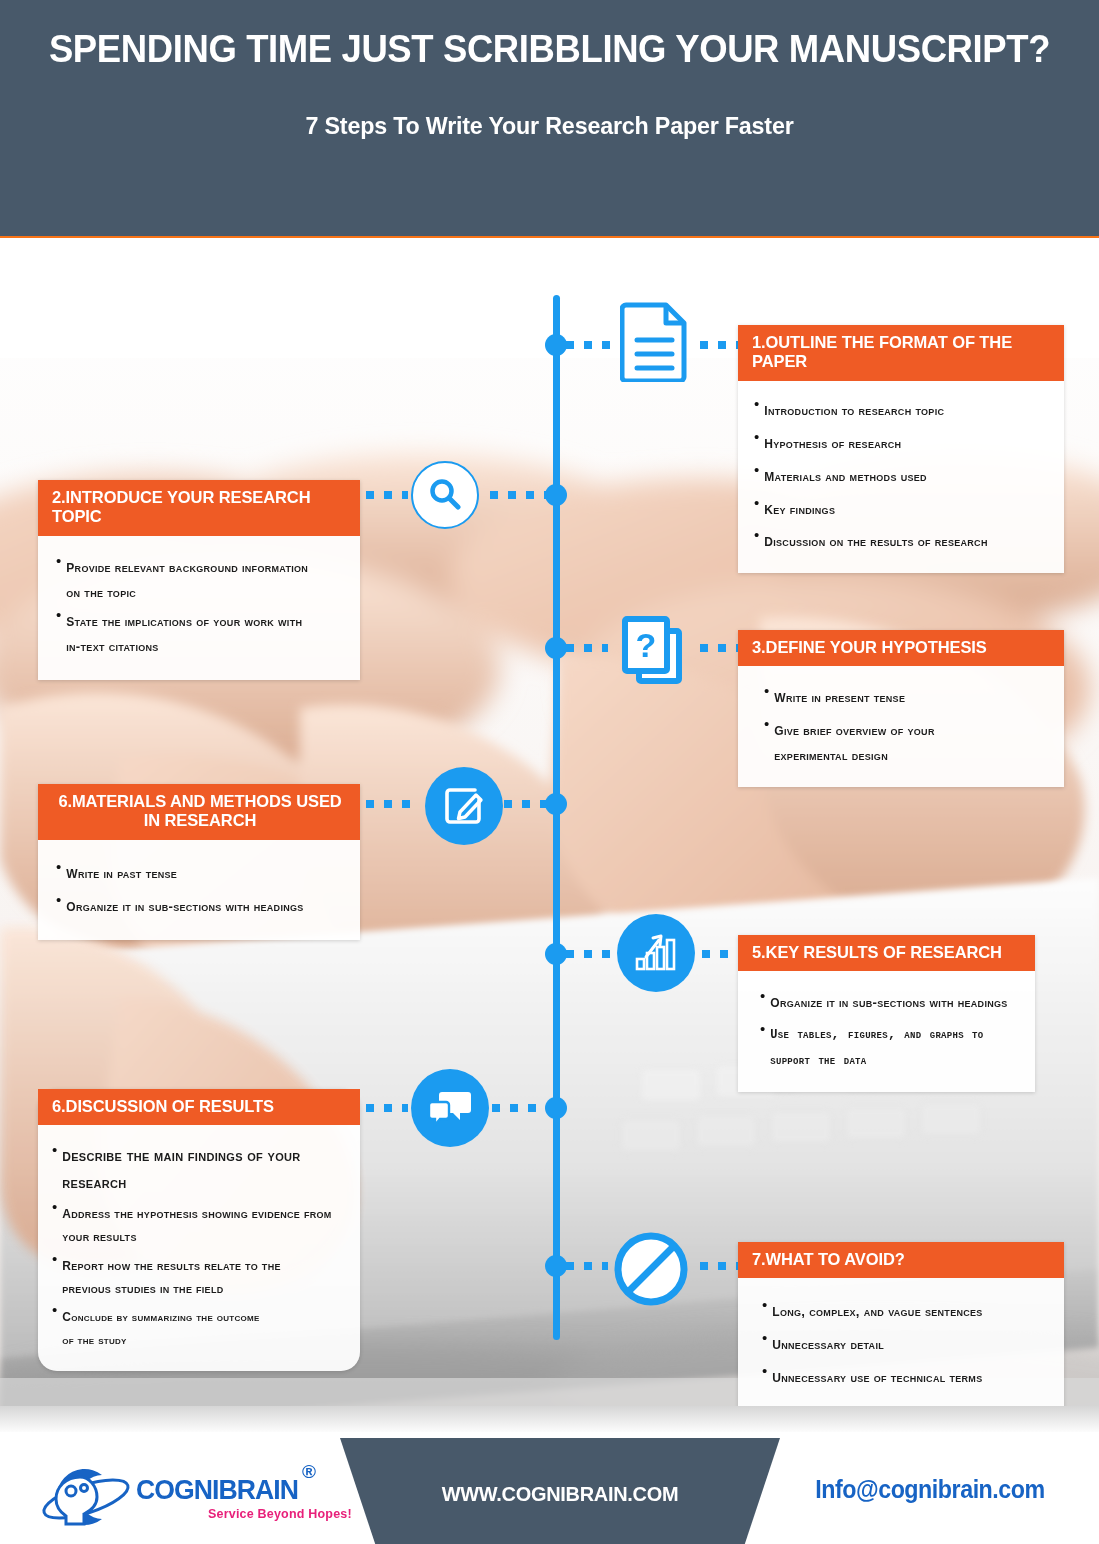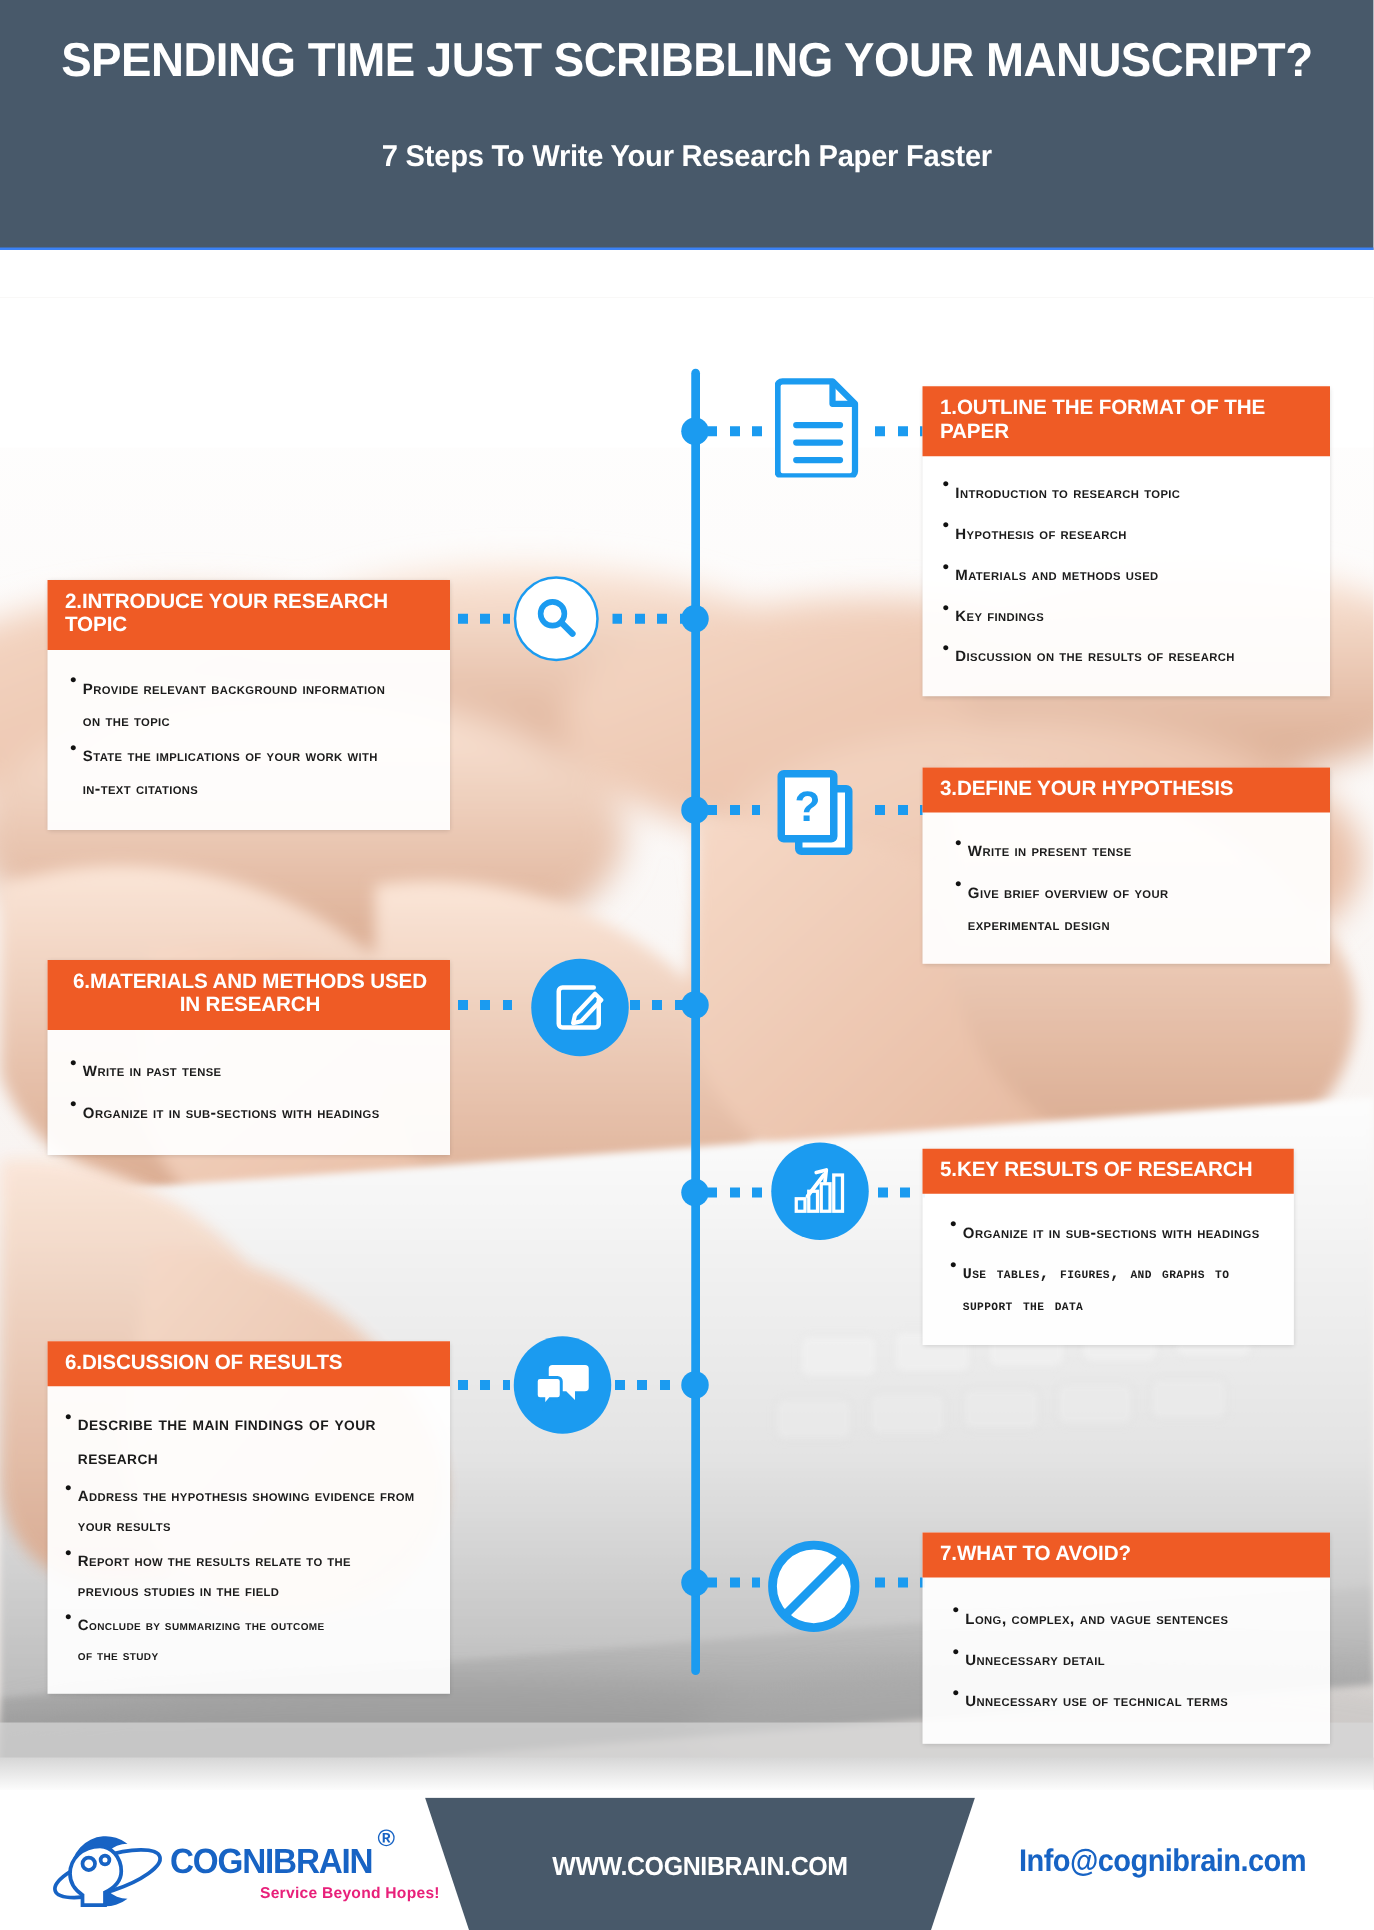"SPENDING TIME JUST SCRIBBLING YOUR" .header { border-bottom: 2px solid #3b82f6 -> 2px solid #f97316; height: 200px -> 238px }
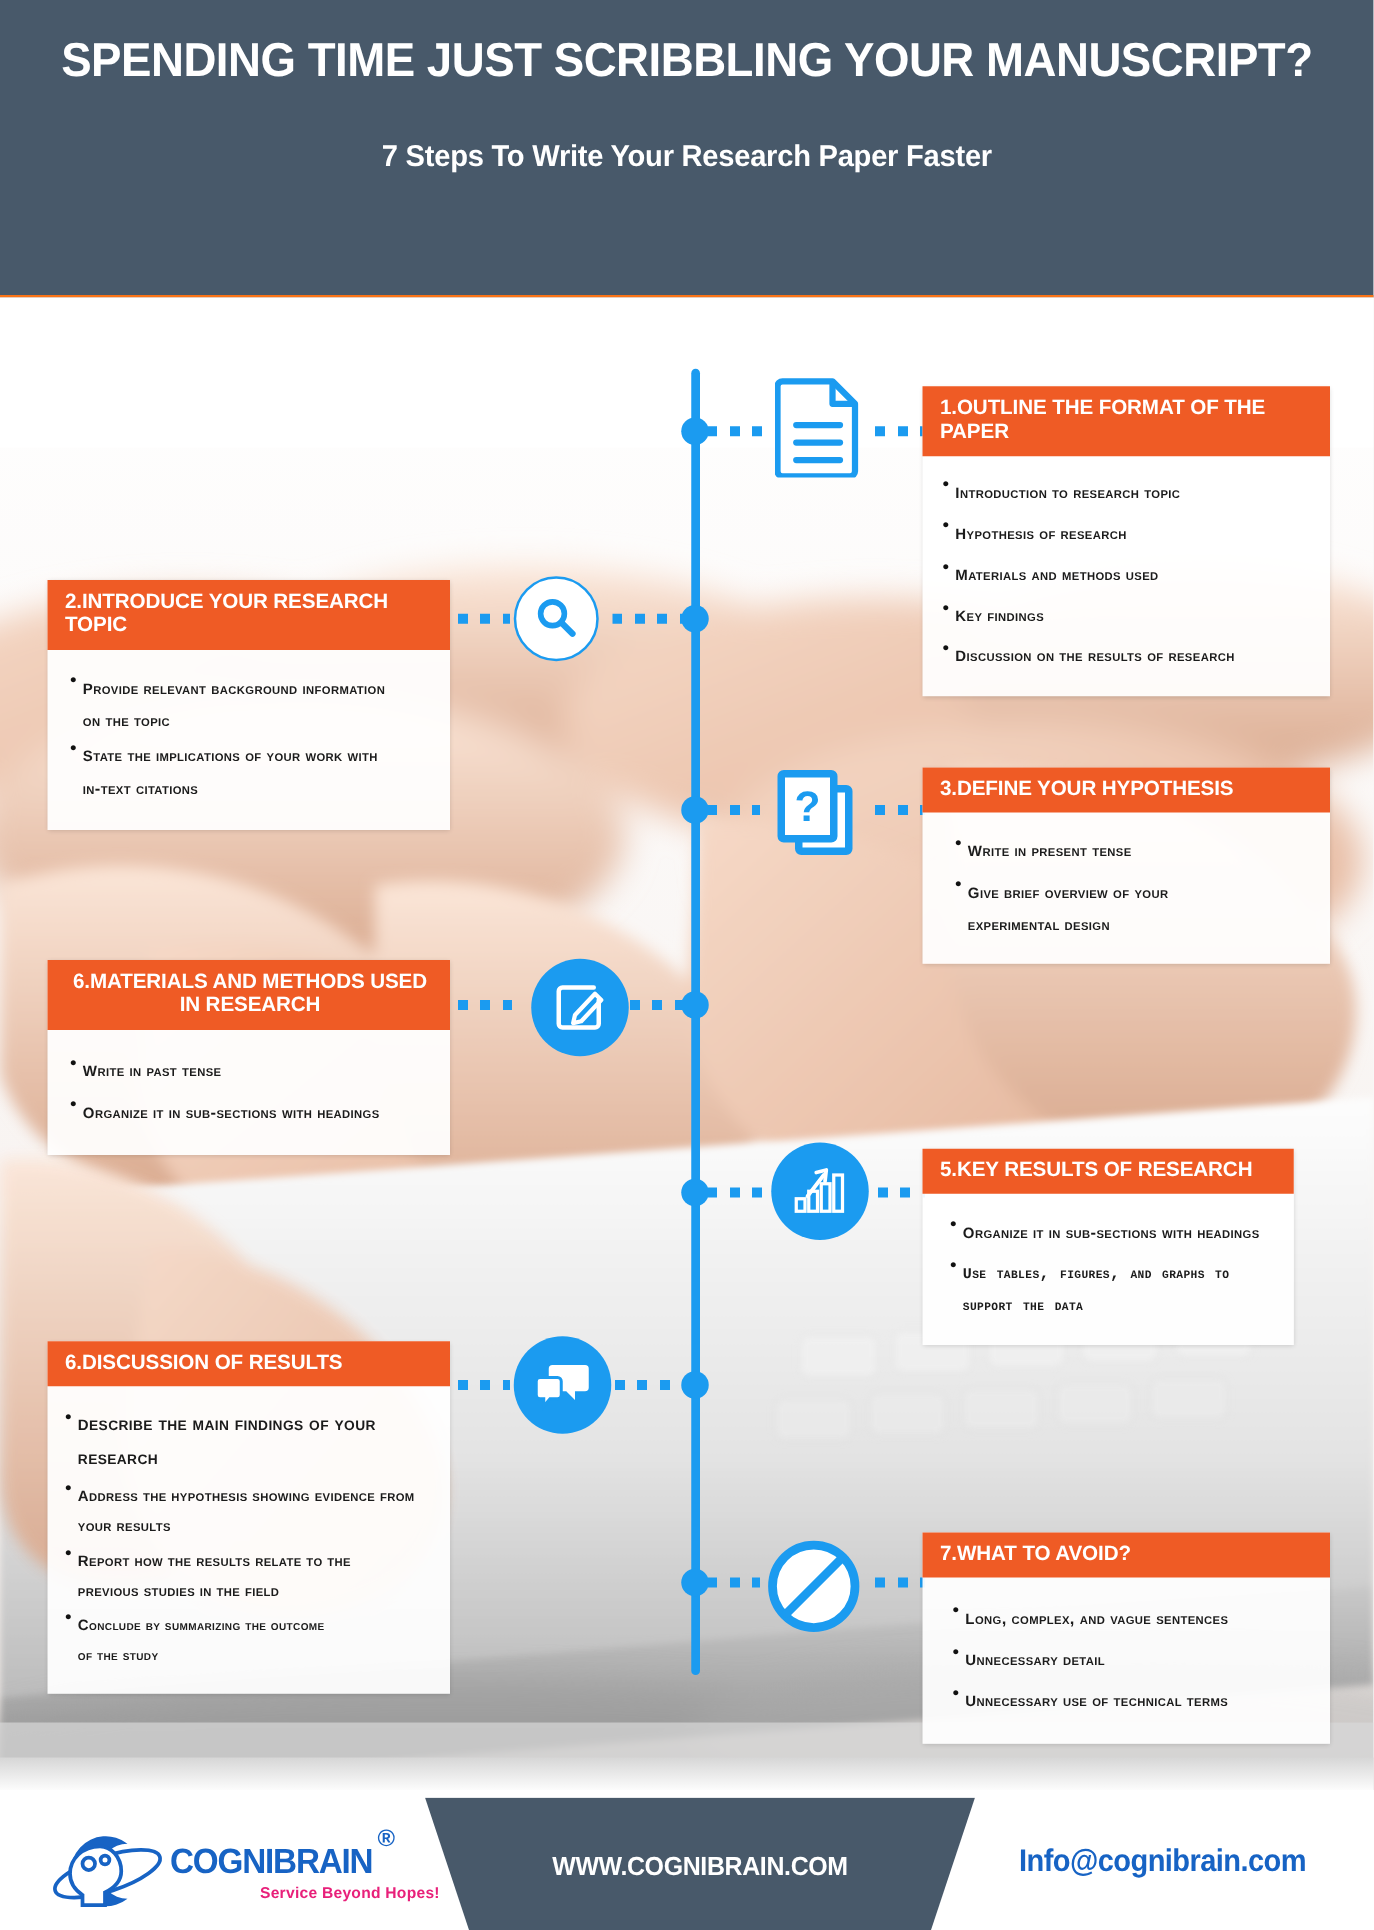"1.OUTLINE THE FORMAT OF THE" .card { margin-top: none -> 16px }
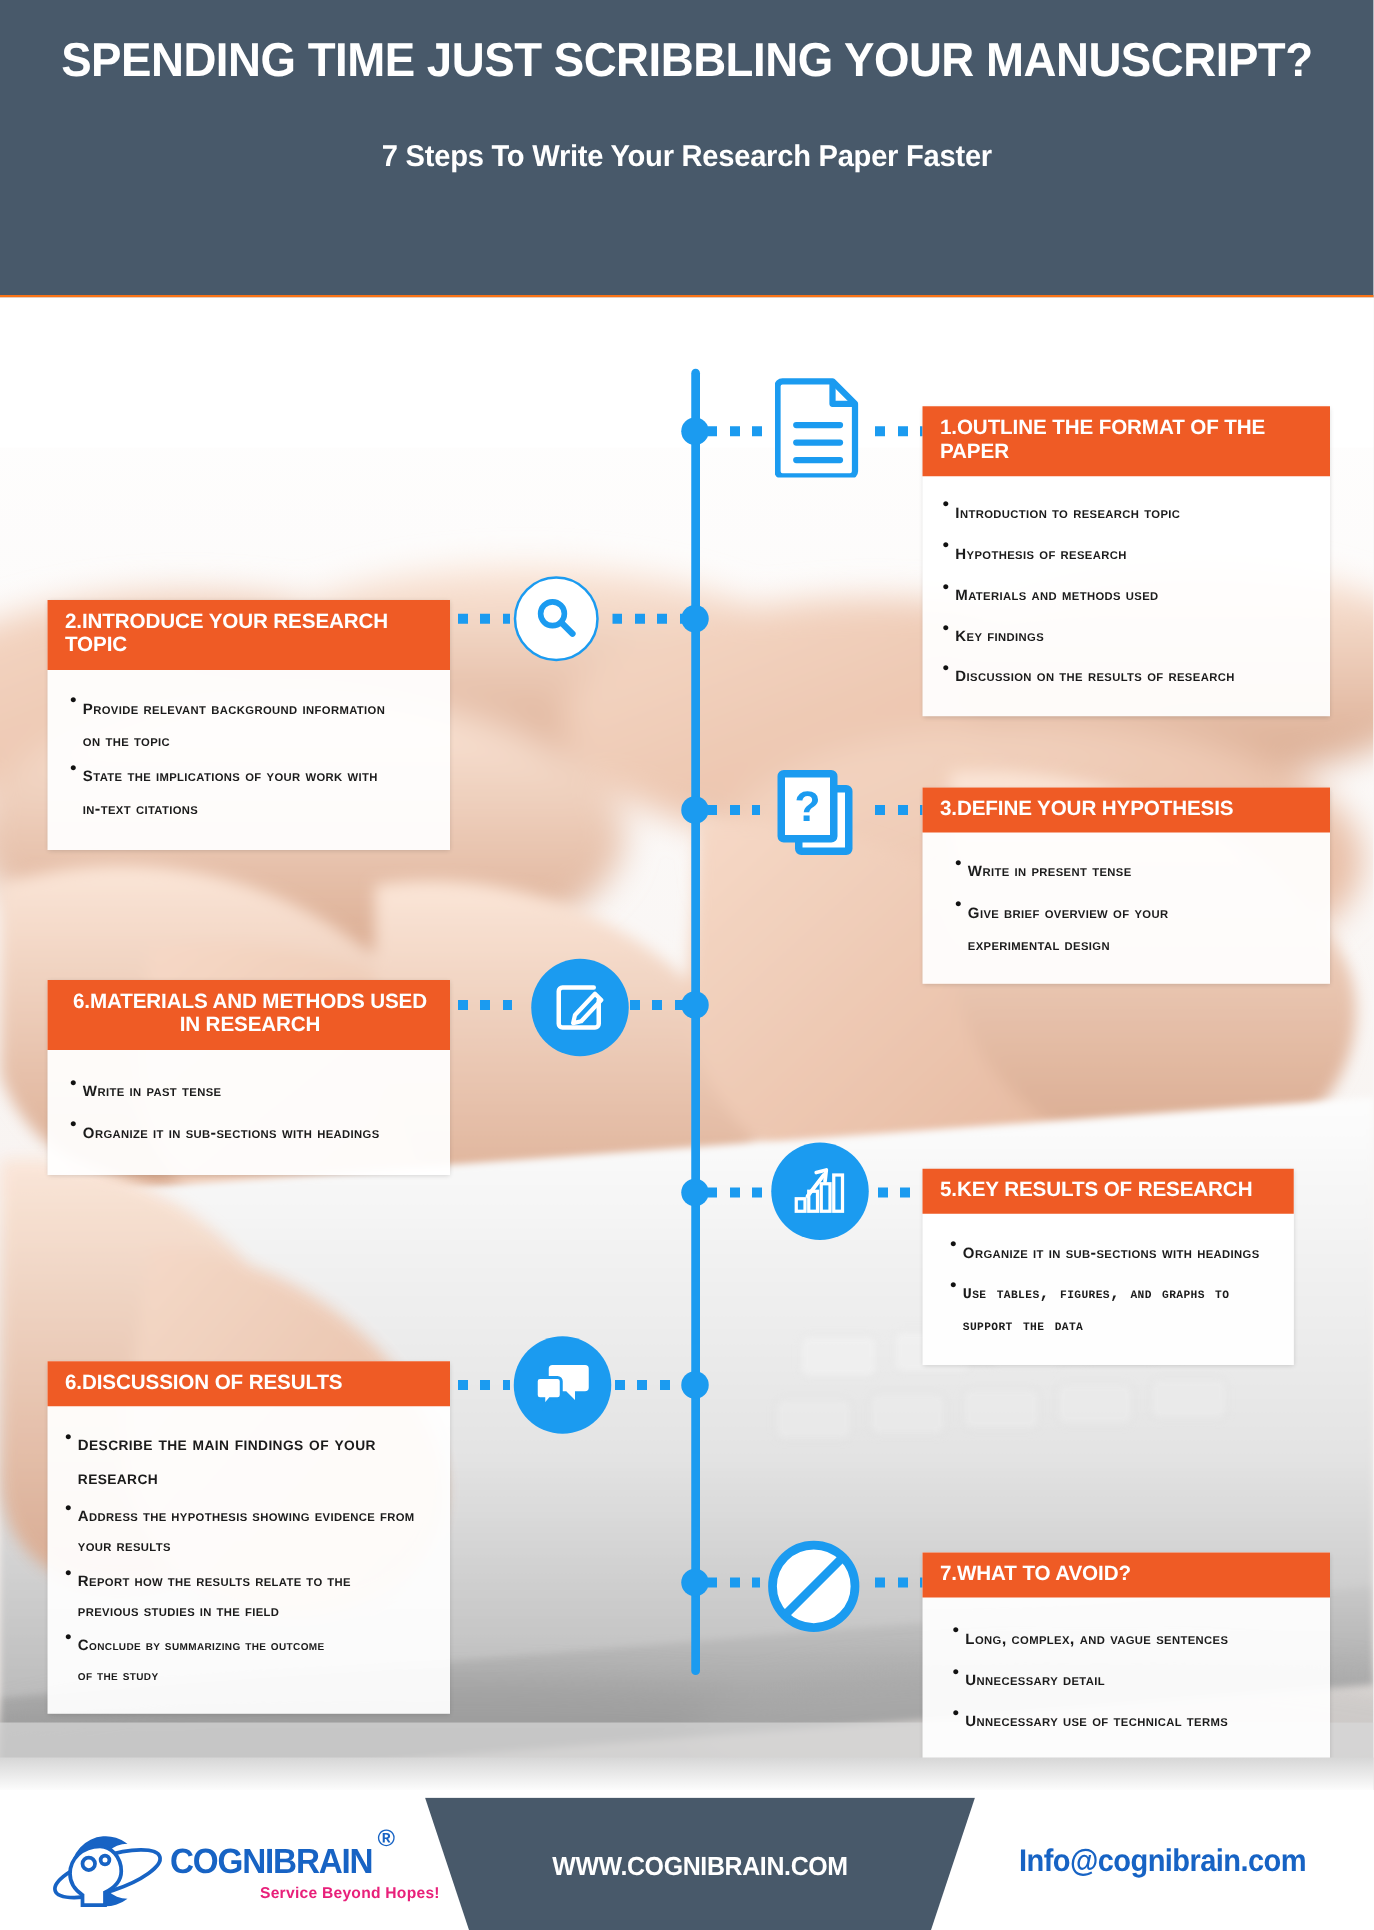"6.DISCUSSION OF RESULTS" div.card { border-radius: none -> 19px }
